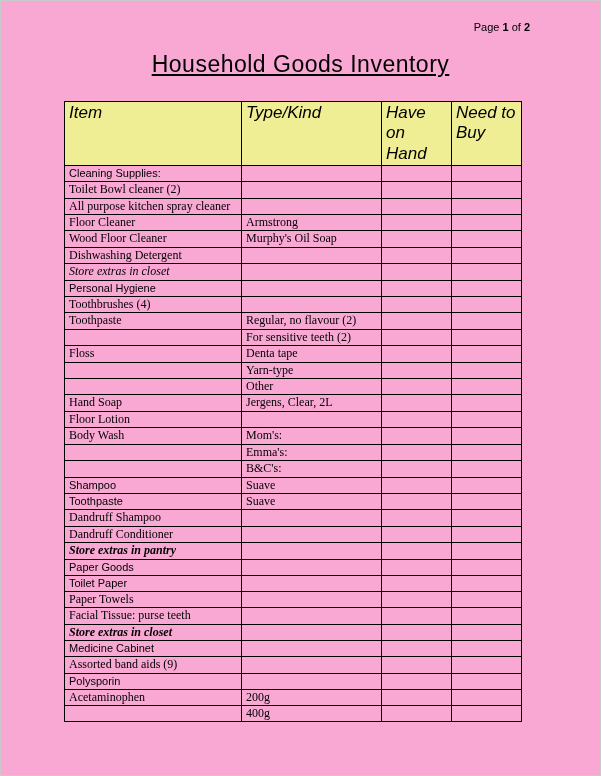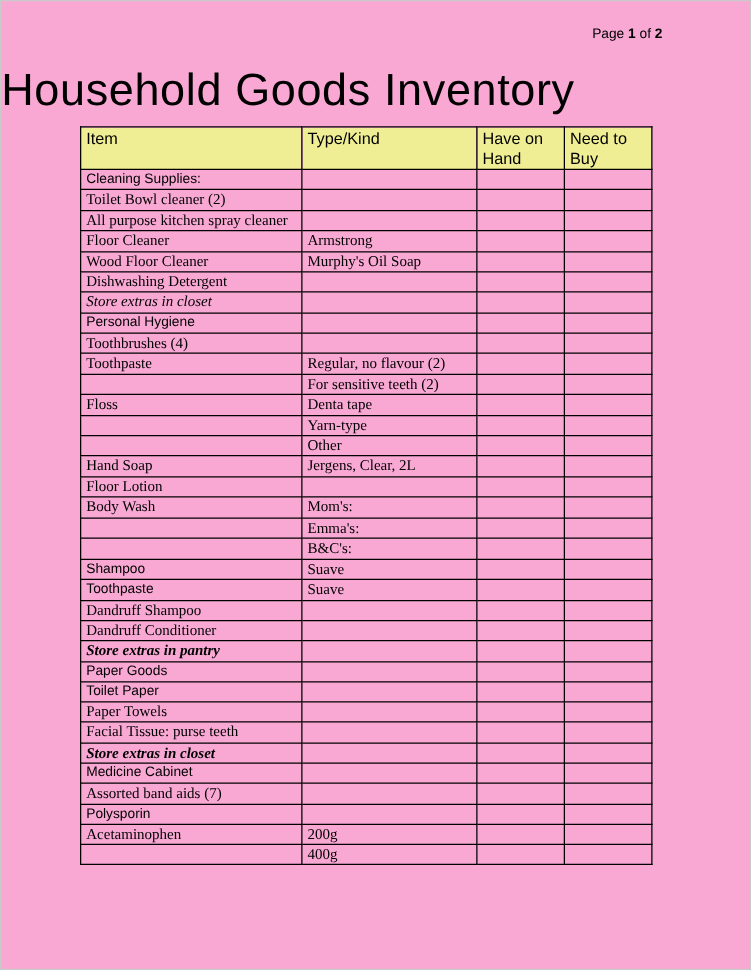"Household Goods Inventory" .title { font-size: 36px -> 23px; text-align: none -> center; text-decoration: none -> underline }
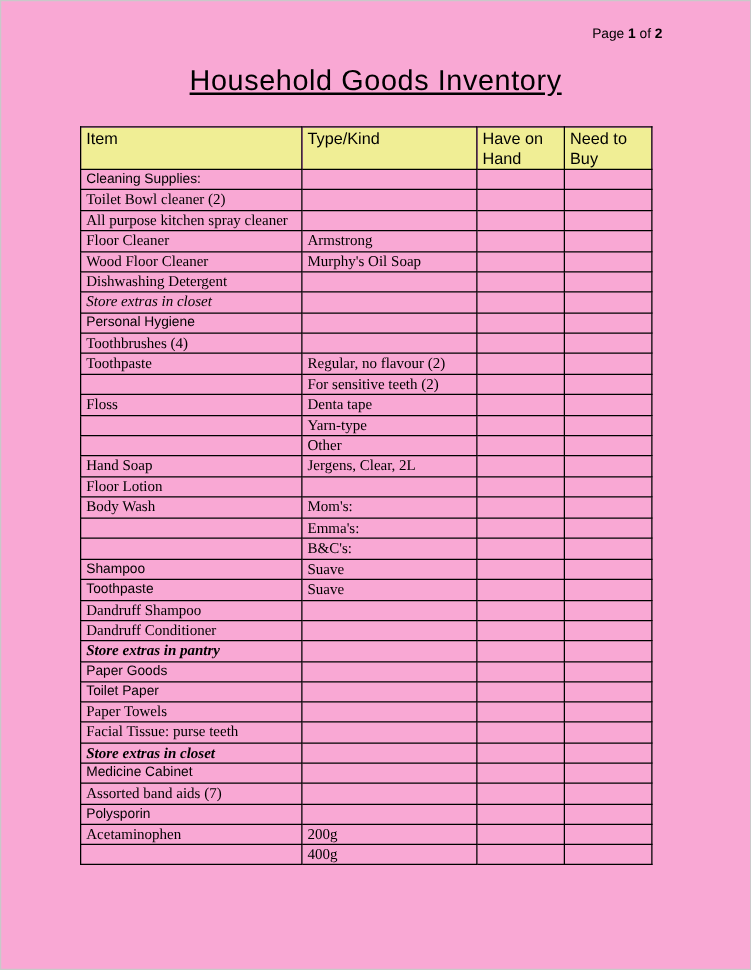"Item" .inventory th { font-size: 13px -> 17px; font-style: none -> italic }
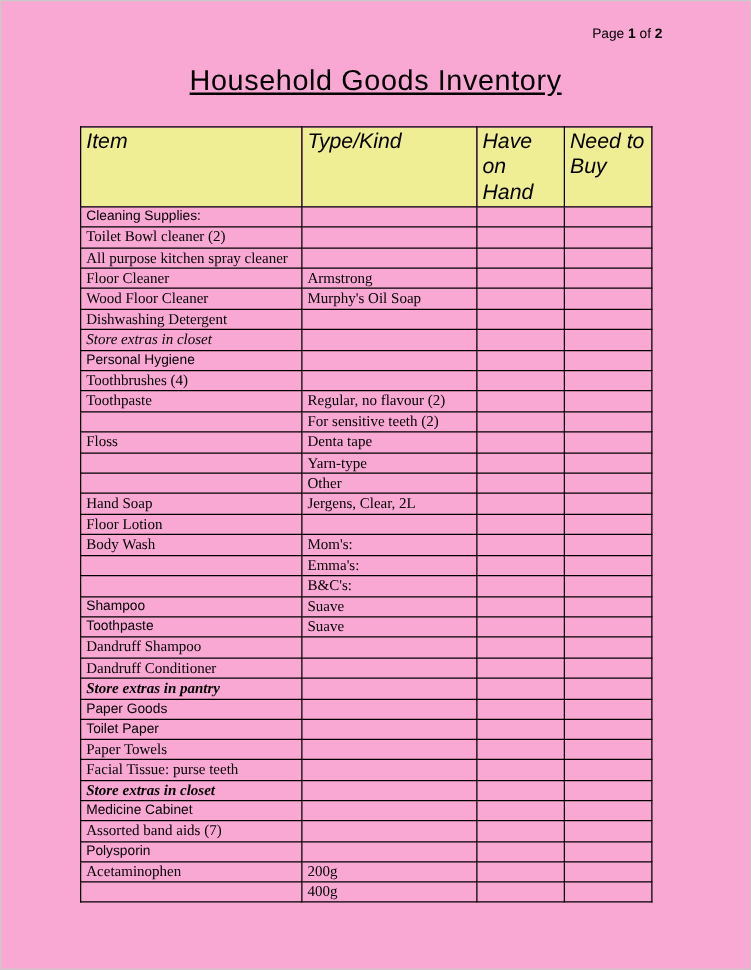"Assorted band aids (7)" td.serif { text: 7 -> 9 }
